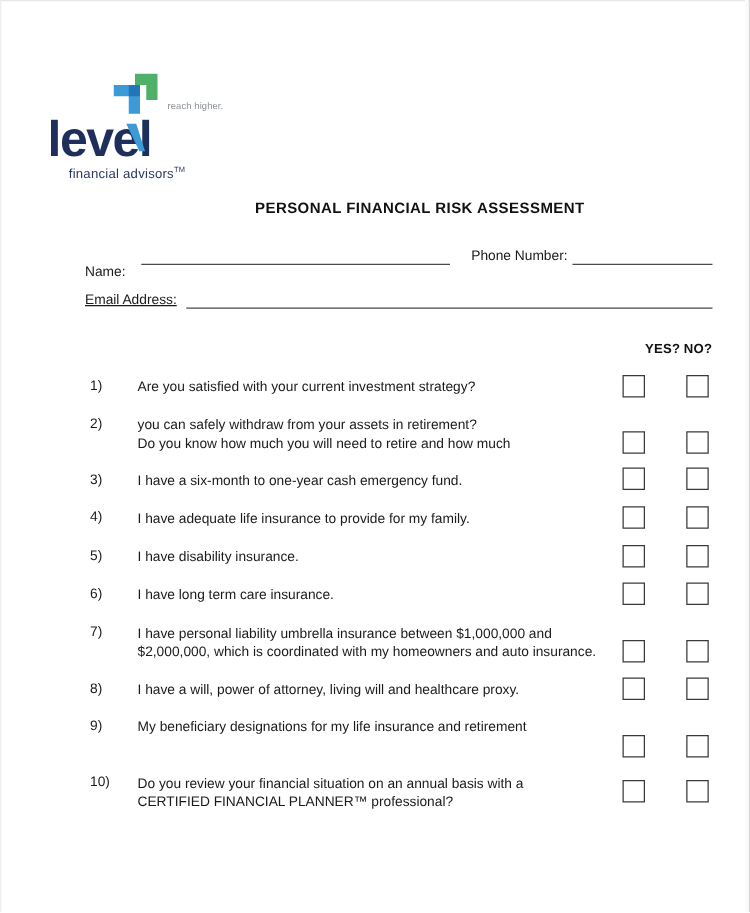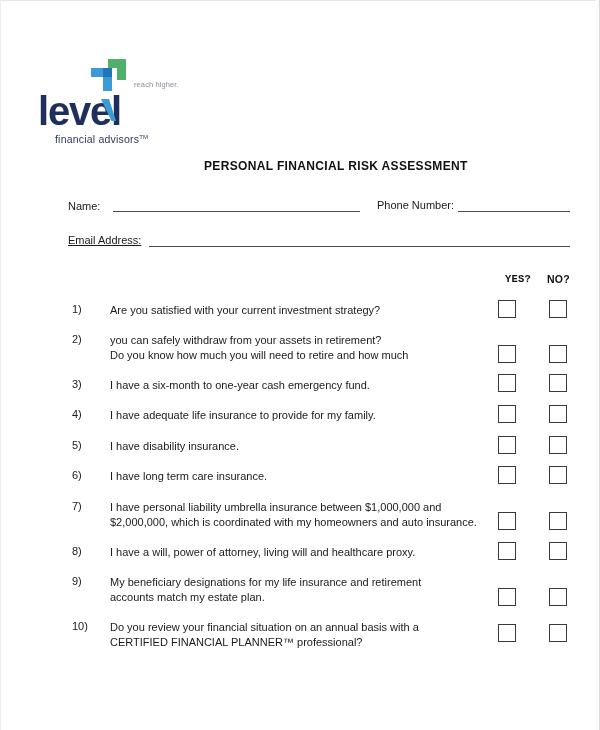"Name:" #lbl-name { top: 200px -> 212px }
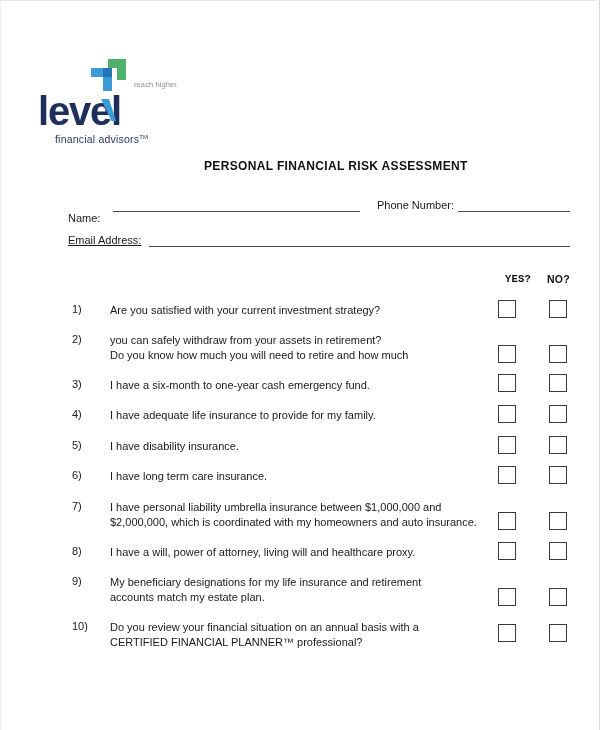"YES?" #head-yes { font-family: Liberation Mono, monospace -> none; left: 505px -> 516px }
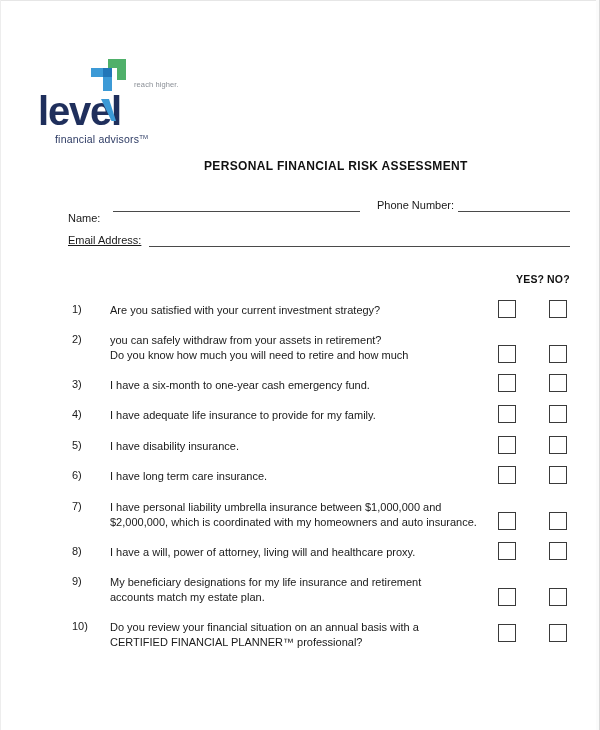"accounts match my estate plan." span.line { html: <span>accounts match my estate plan.</span> -> none }
